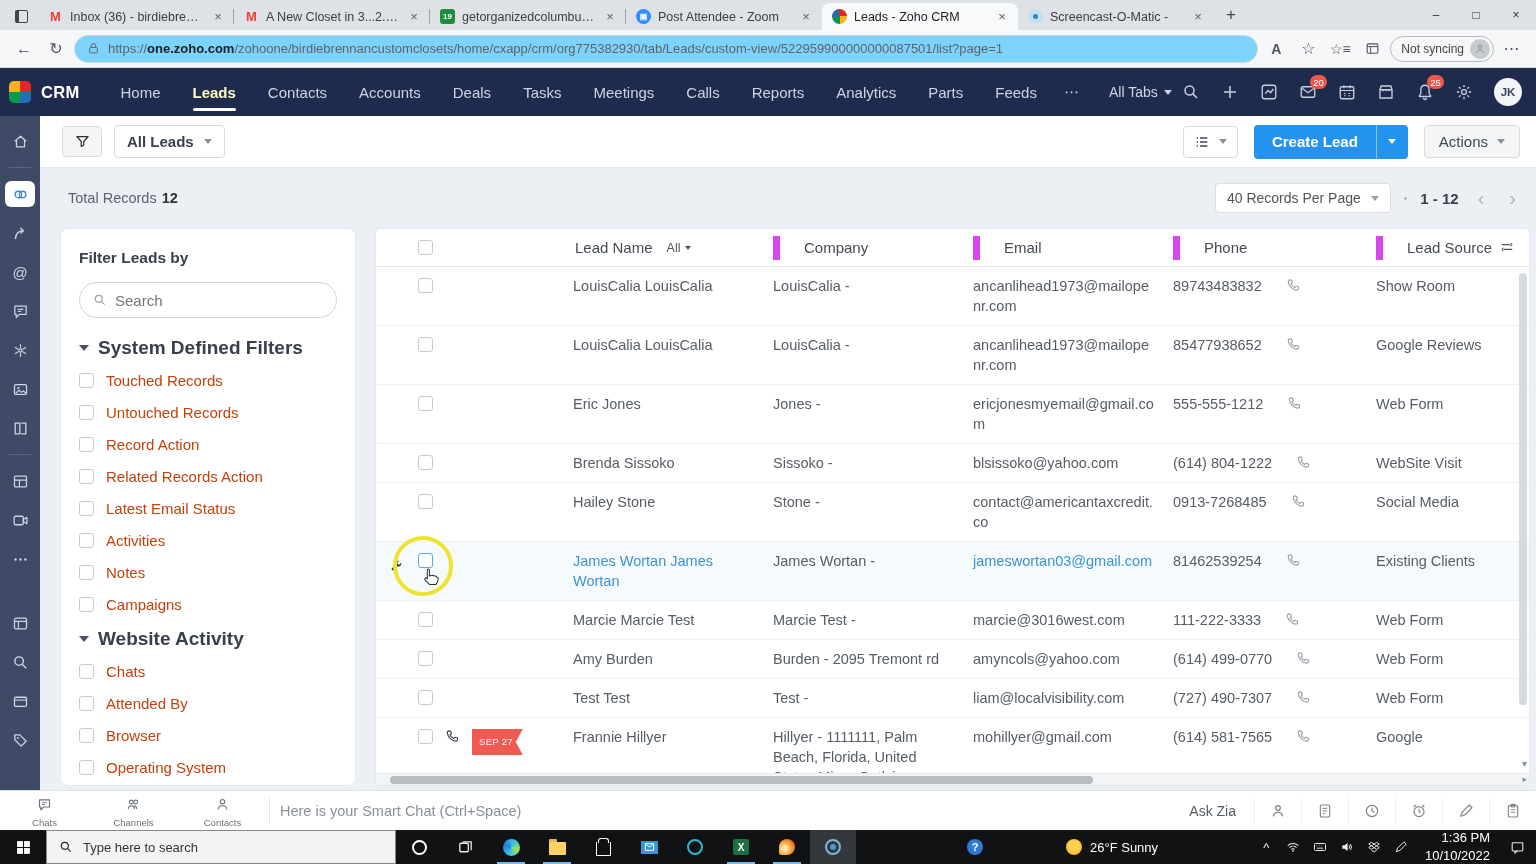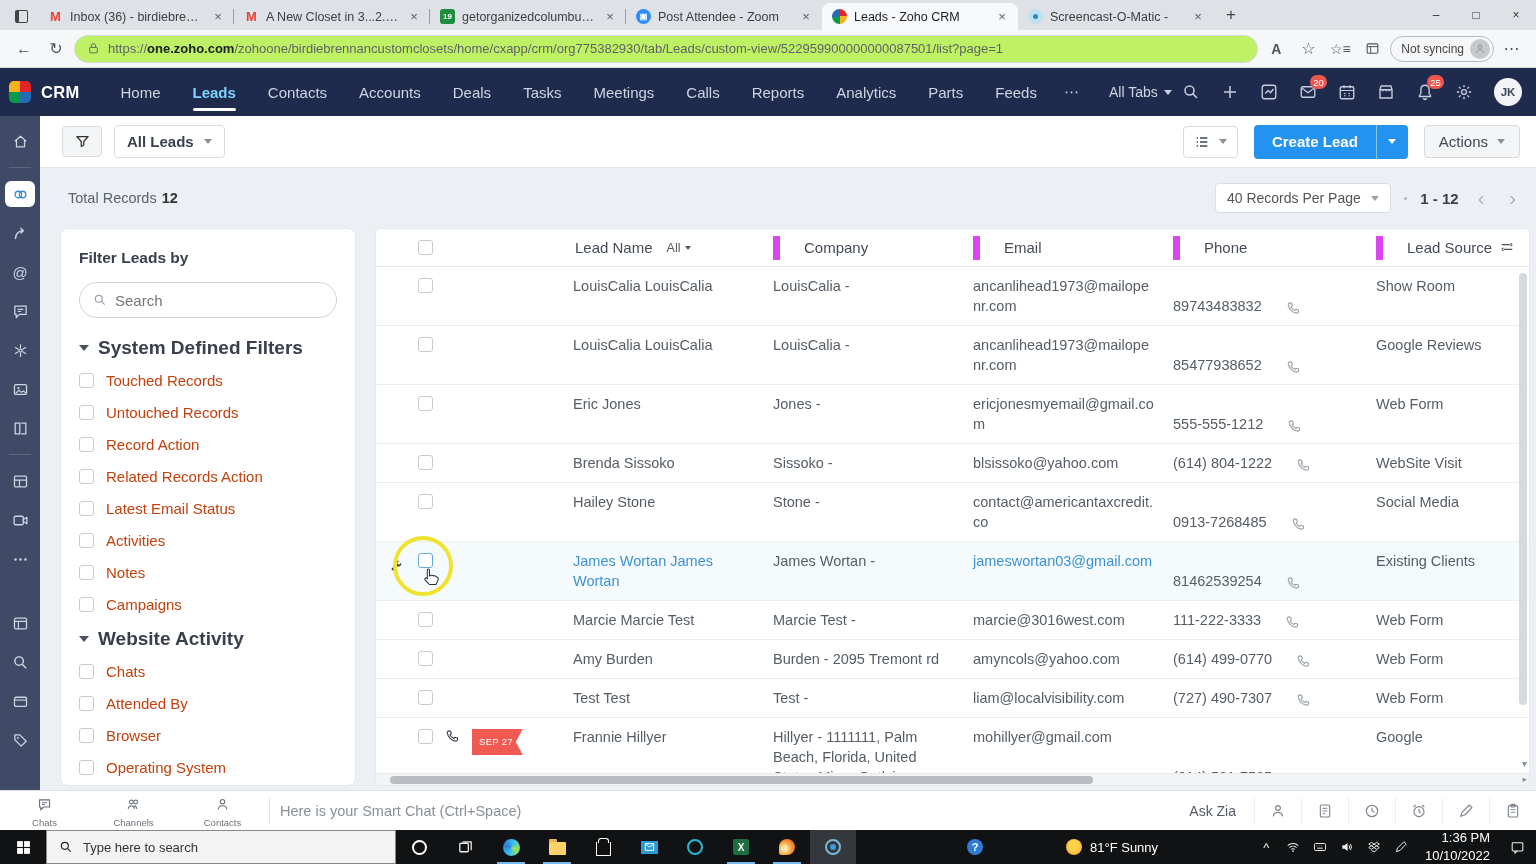"https://one.zoho.com/zohoone/birdiebrenn" .urlbox { background: #bef264 -> #7dd3fc }
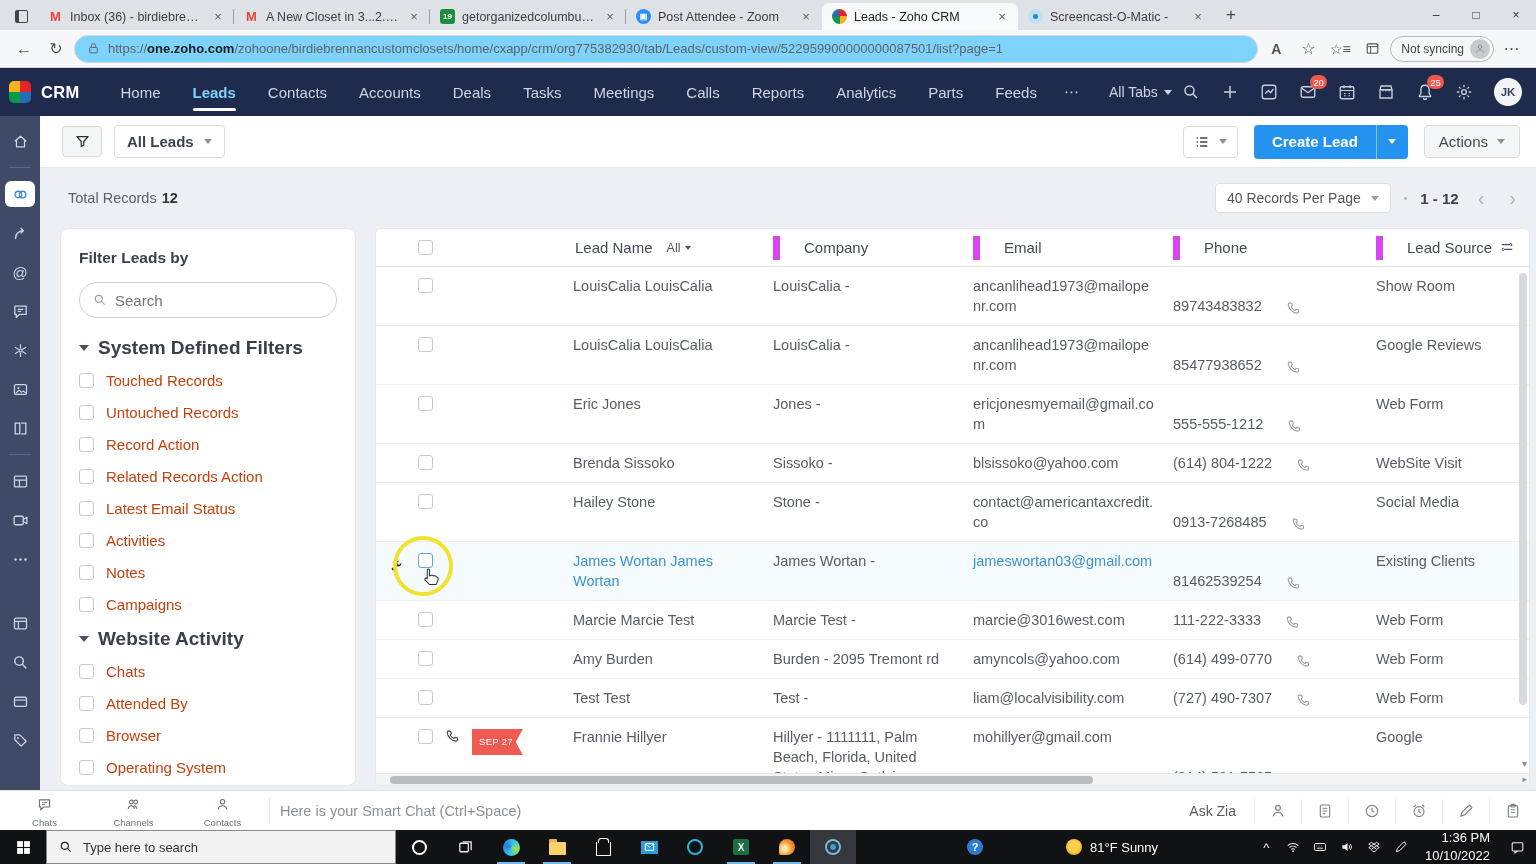"Leads" .nav-item.active { color: #7dd3fc -> #fef9c3 }
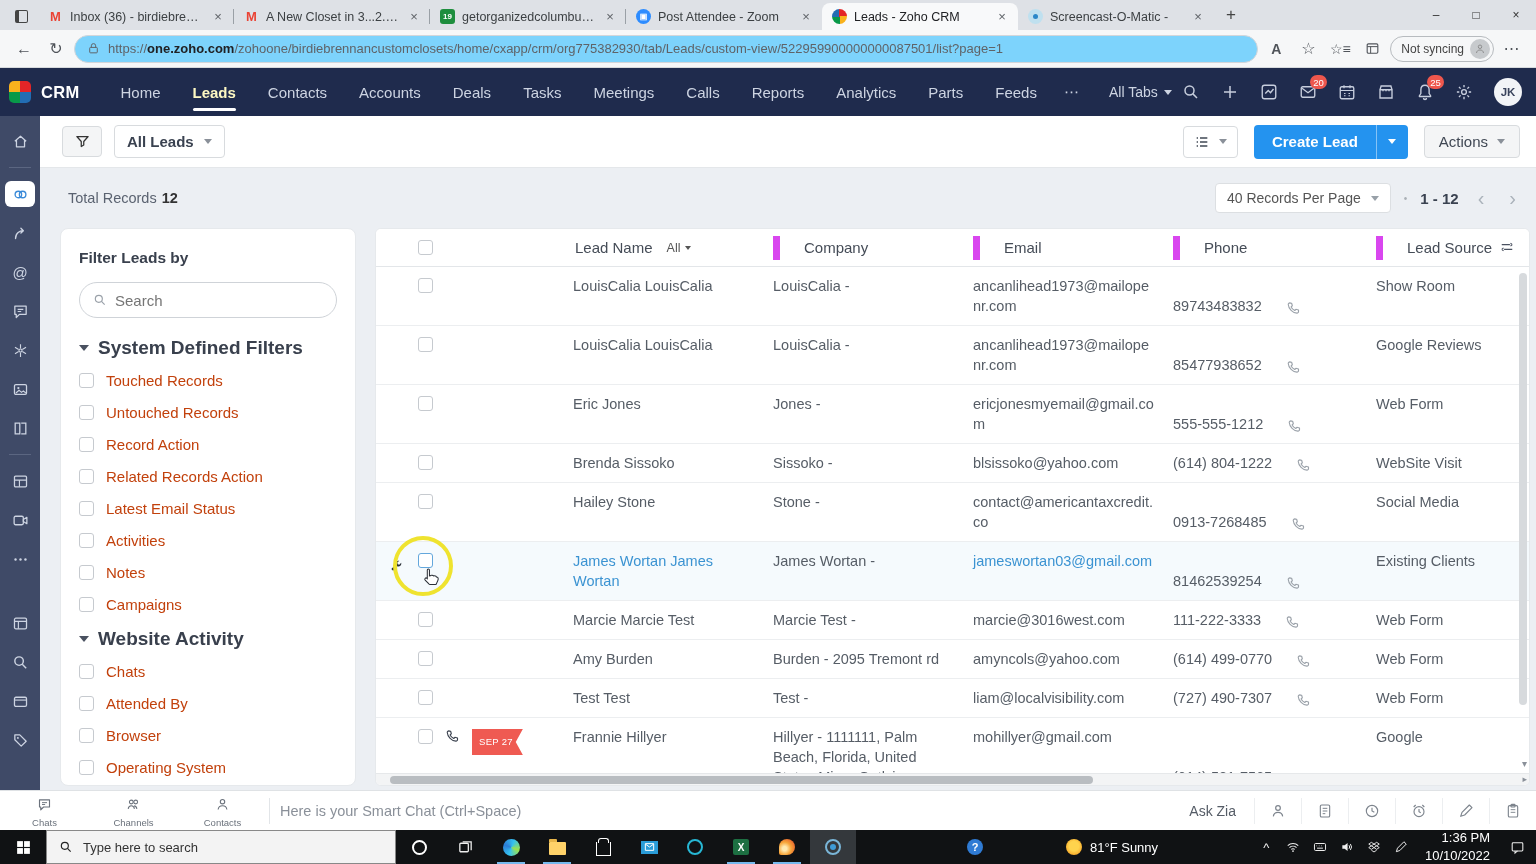"89743483832" .phone-cell { align-items: flex-end -> flex-start }
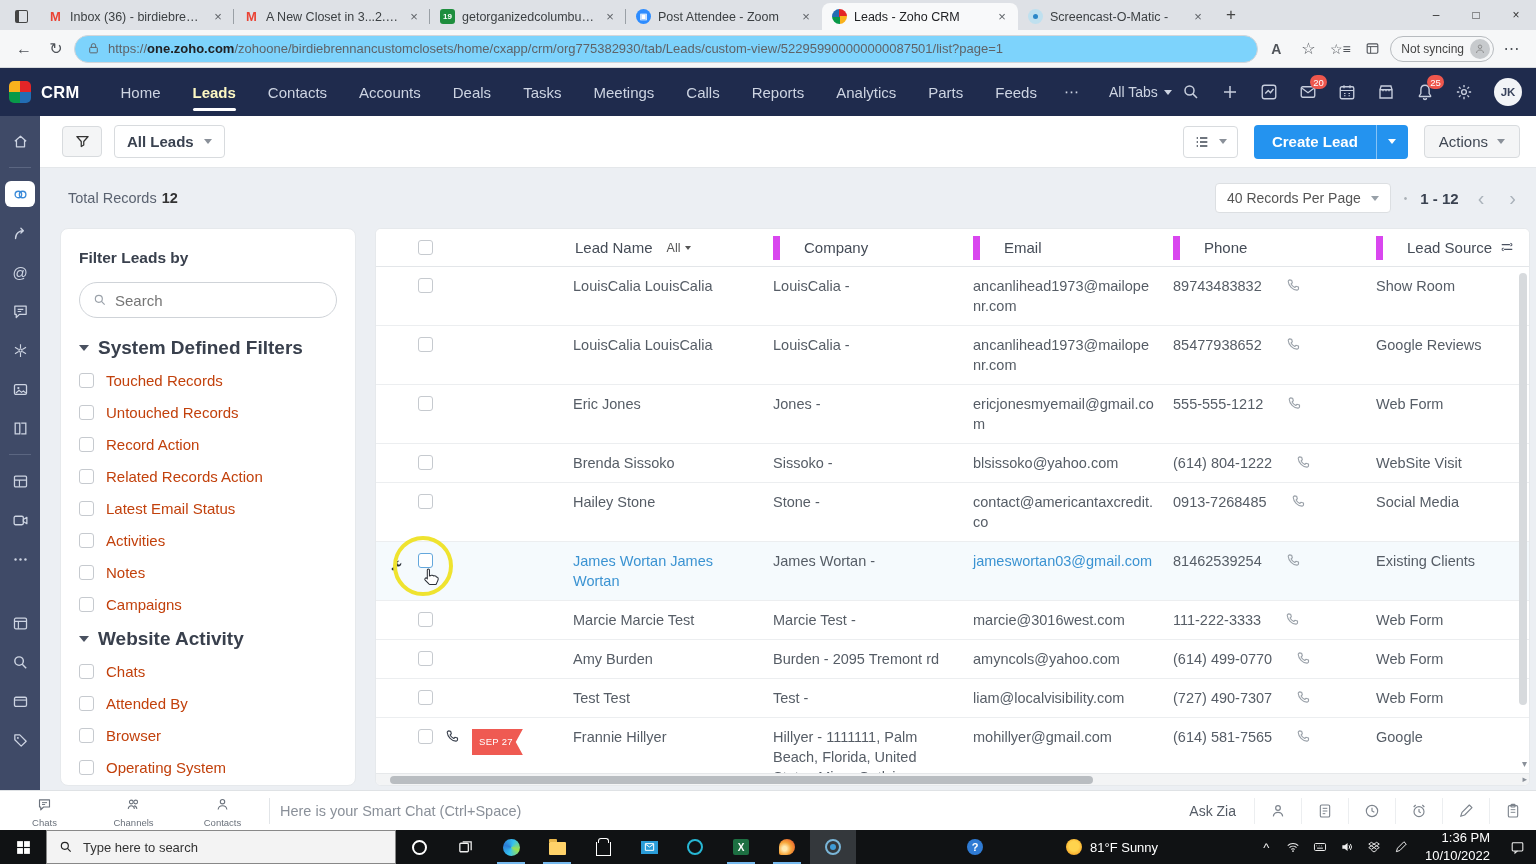"81°F Sunny" span { text: 81 -> 26 }
